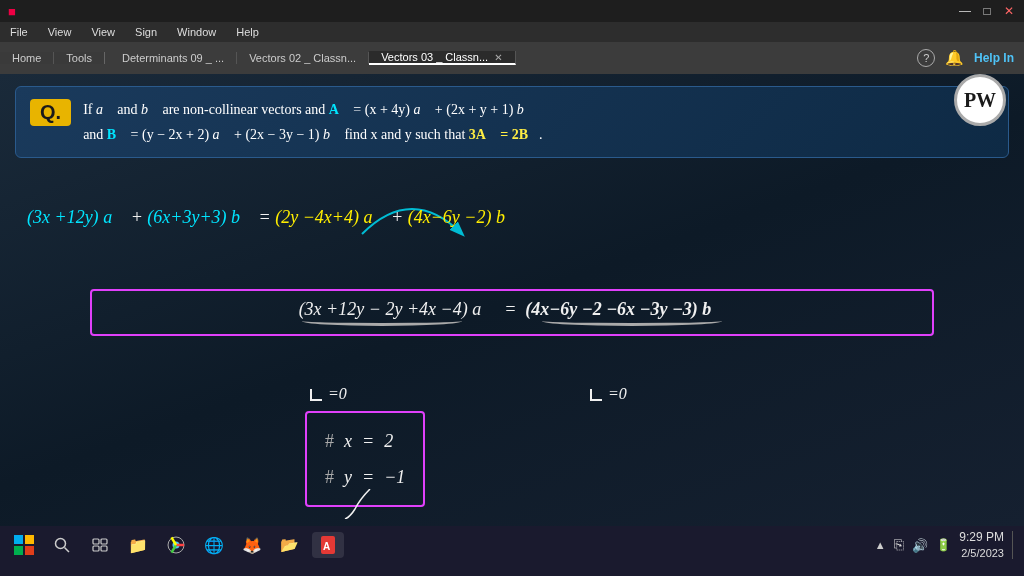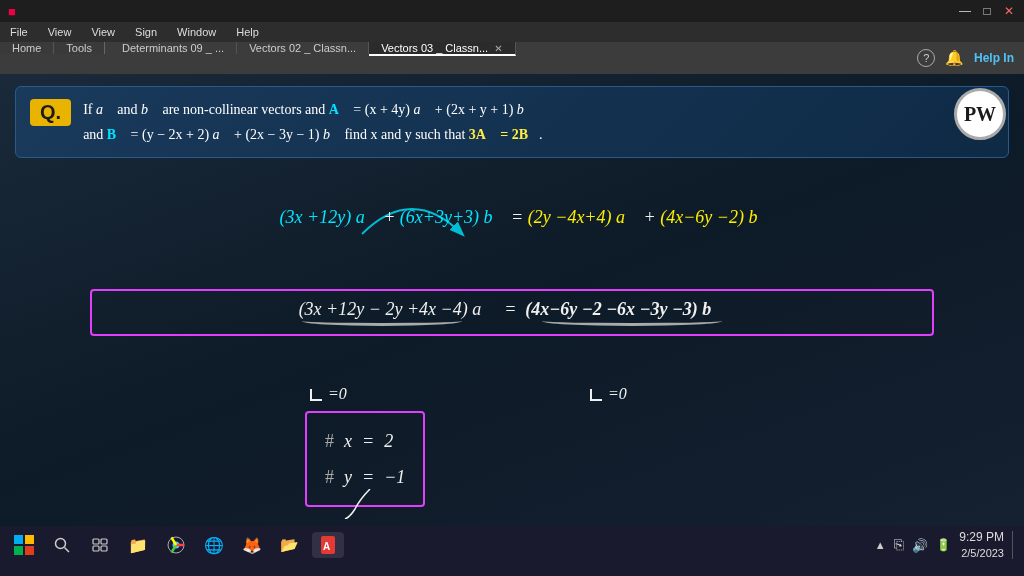"Home" .nav-tabs { align-items: flex-start -> center }
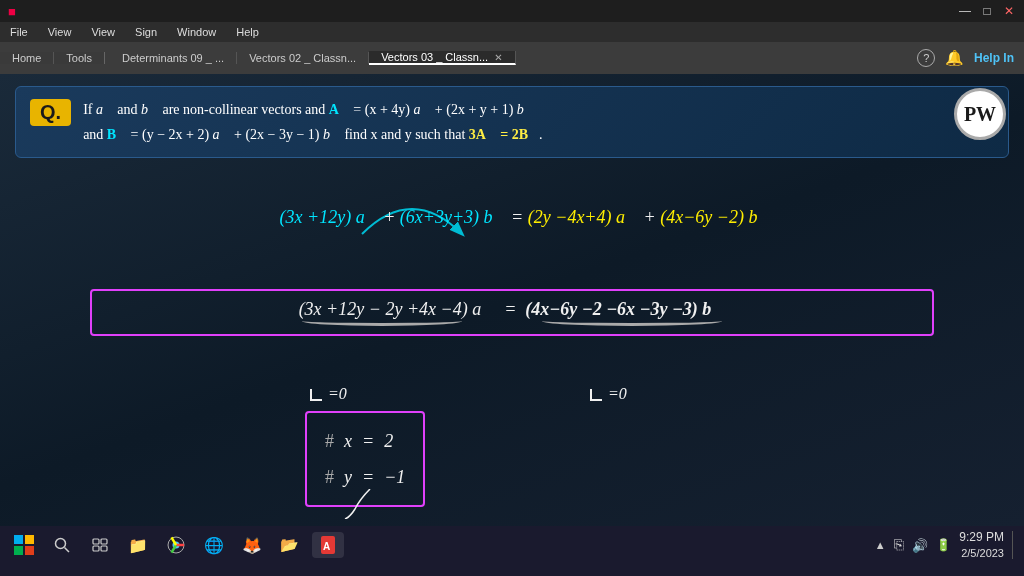"PW" .pw-logo { top: 14px -> 0 }
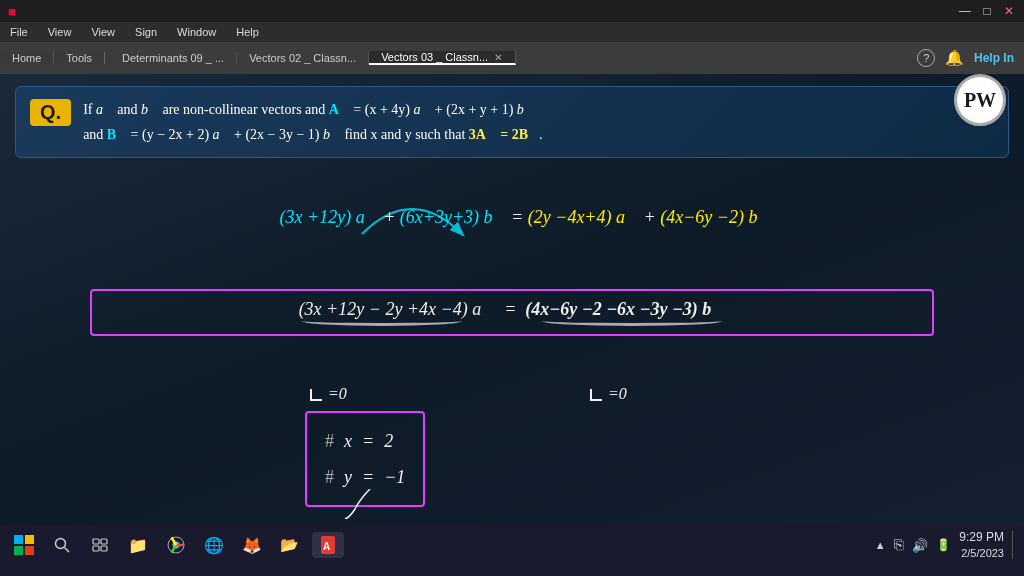"(3x +12y) a⃗ + (6x+3y+3)" .eq-line1 { text-align: center -> none }
